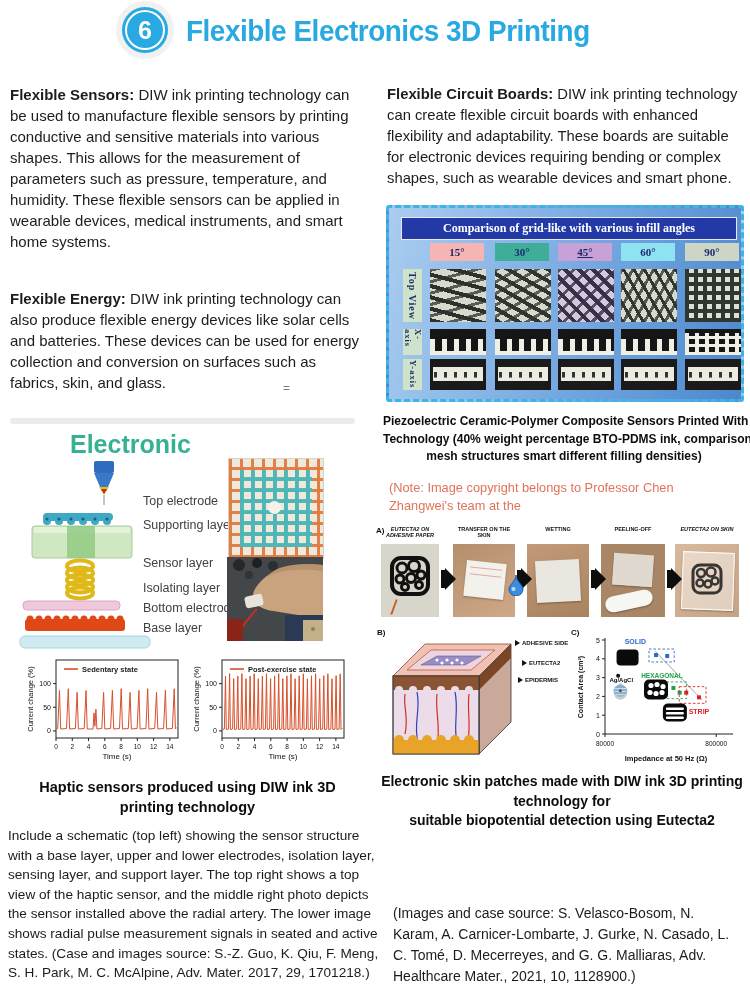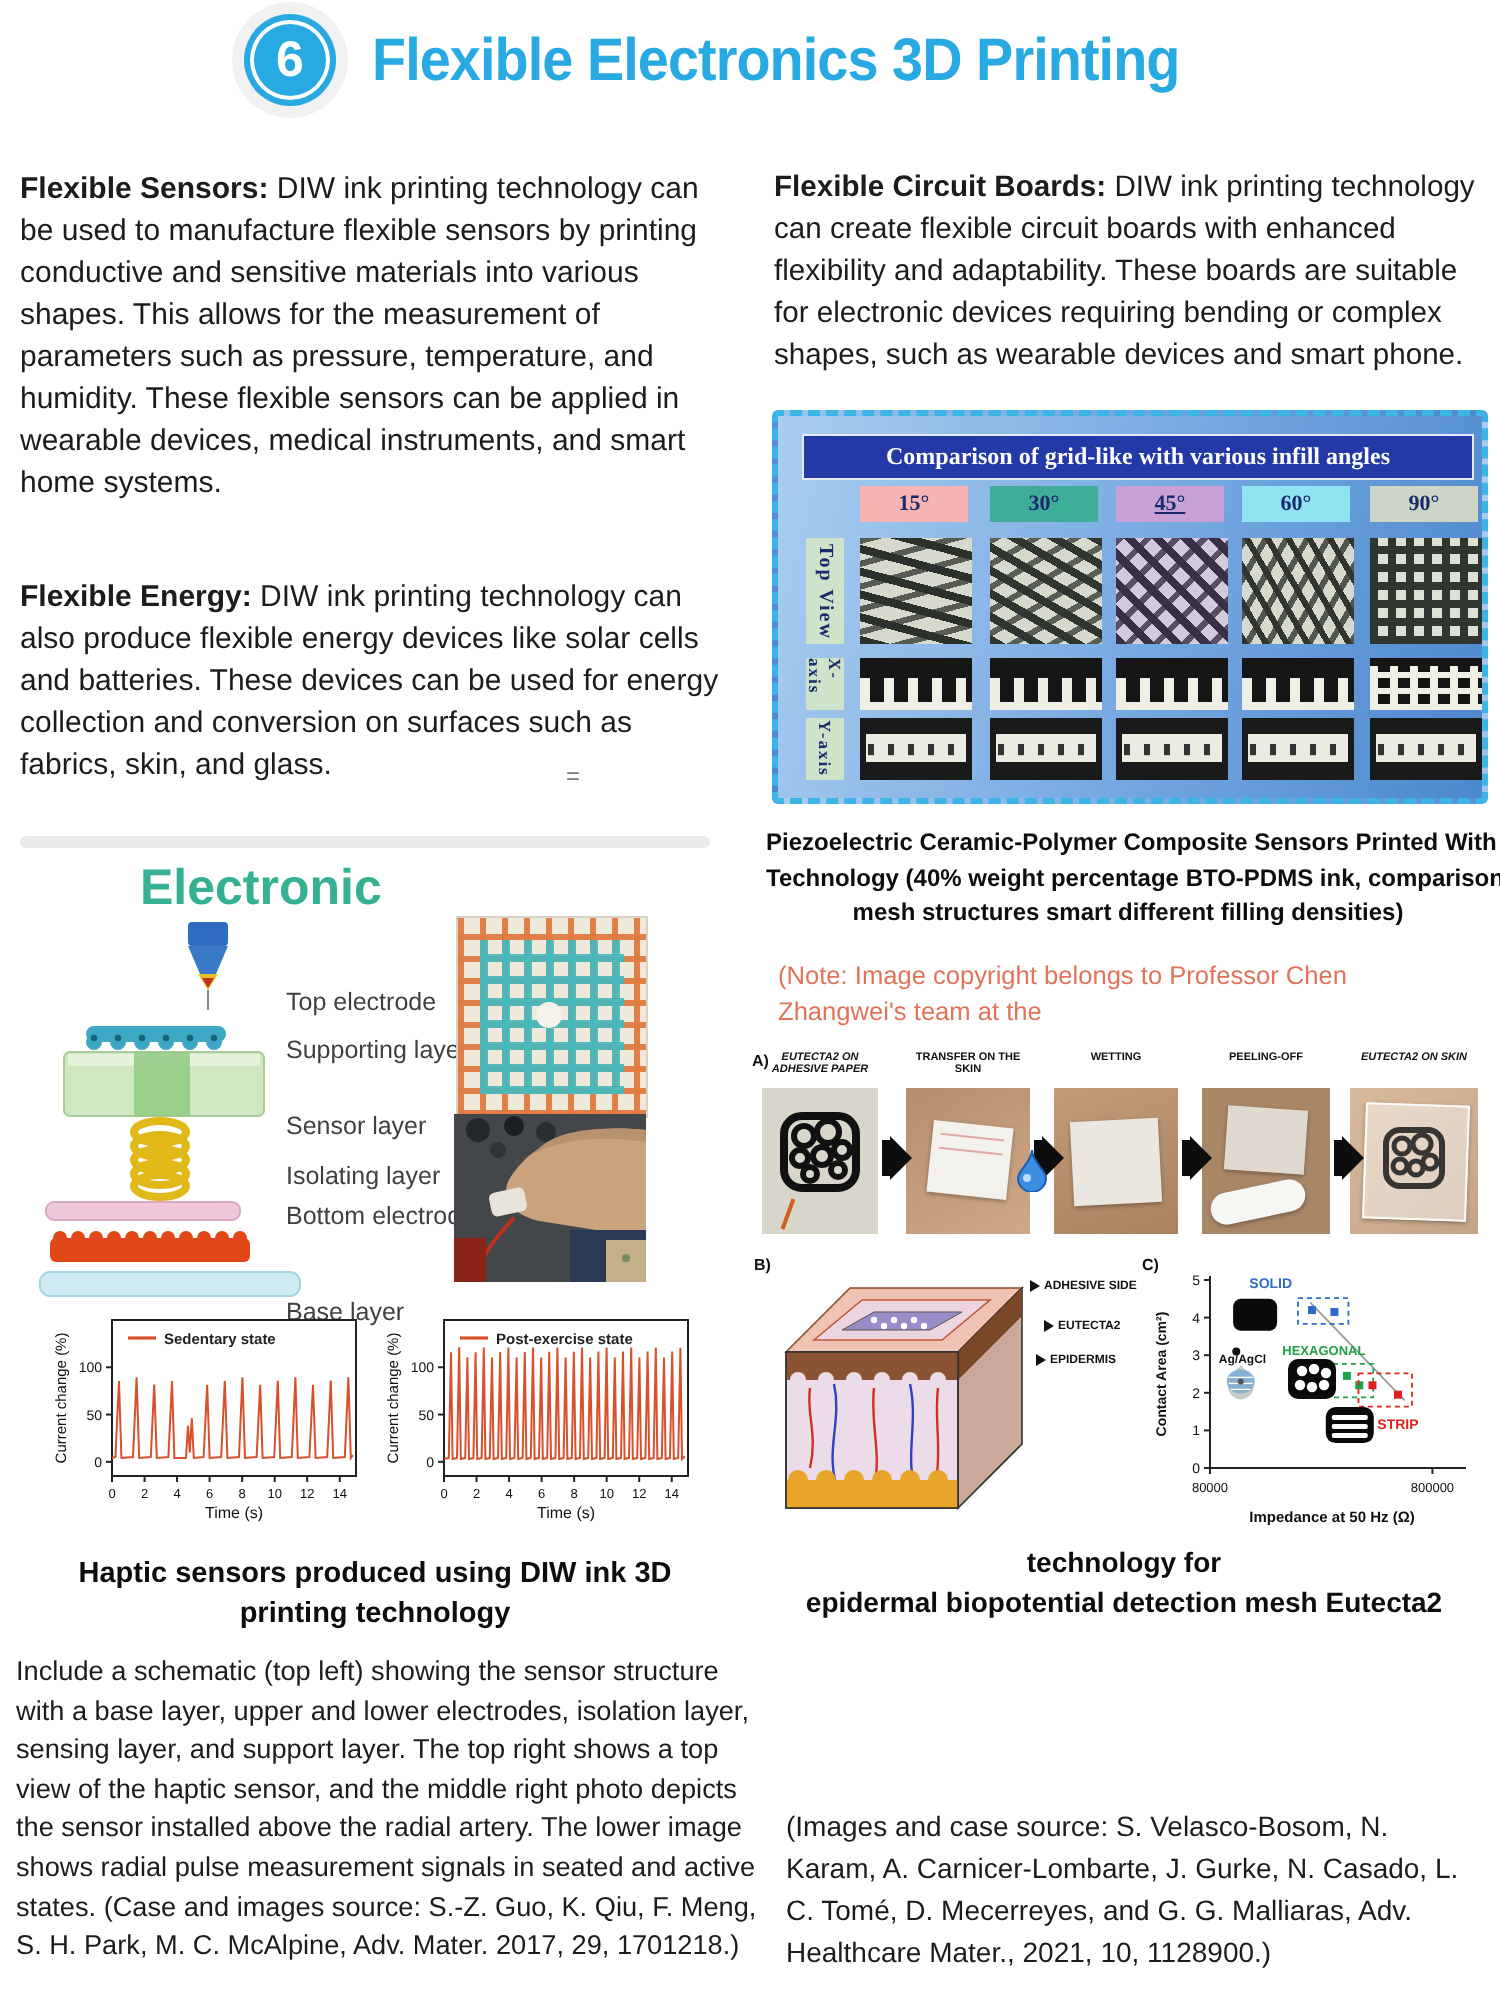"Base layer" div.abs { margin-top: 28px -> none }
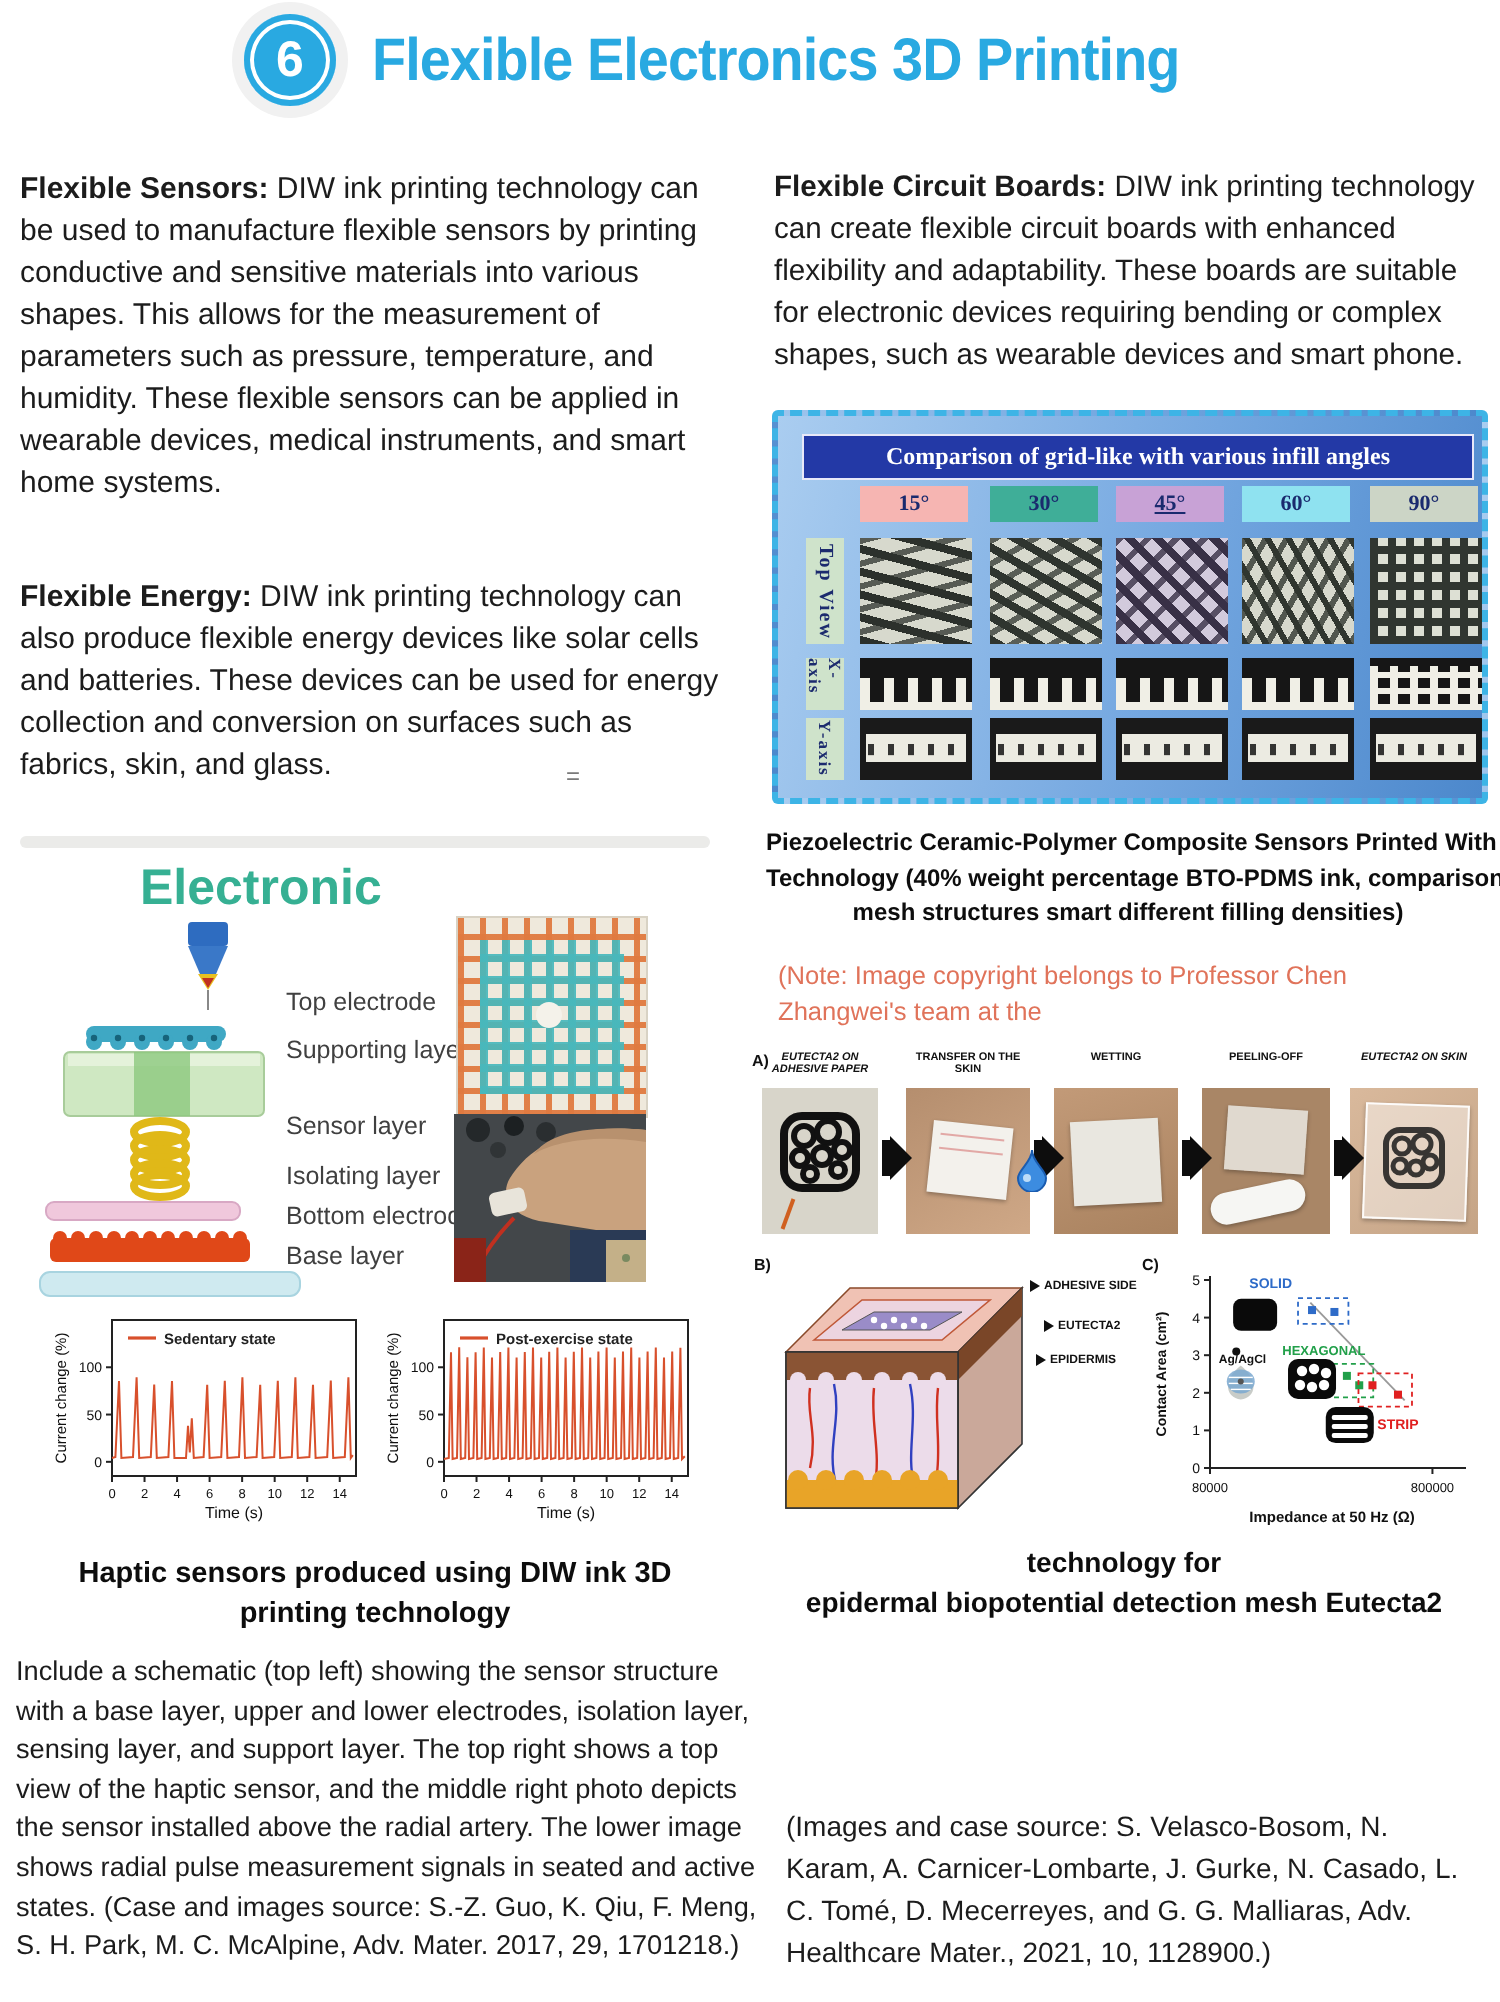"Electronic skin patches made with" div { html: none -> <div>Electronic skin patches made with DIW ink 3D printing</div> }
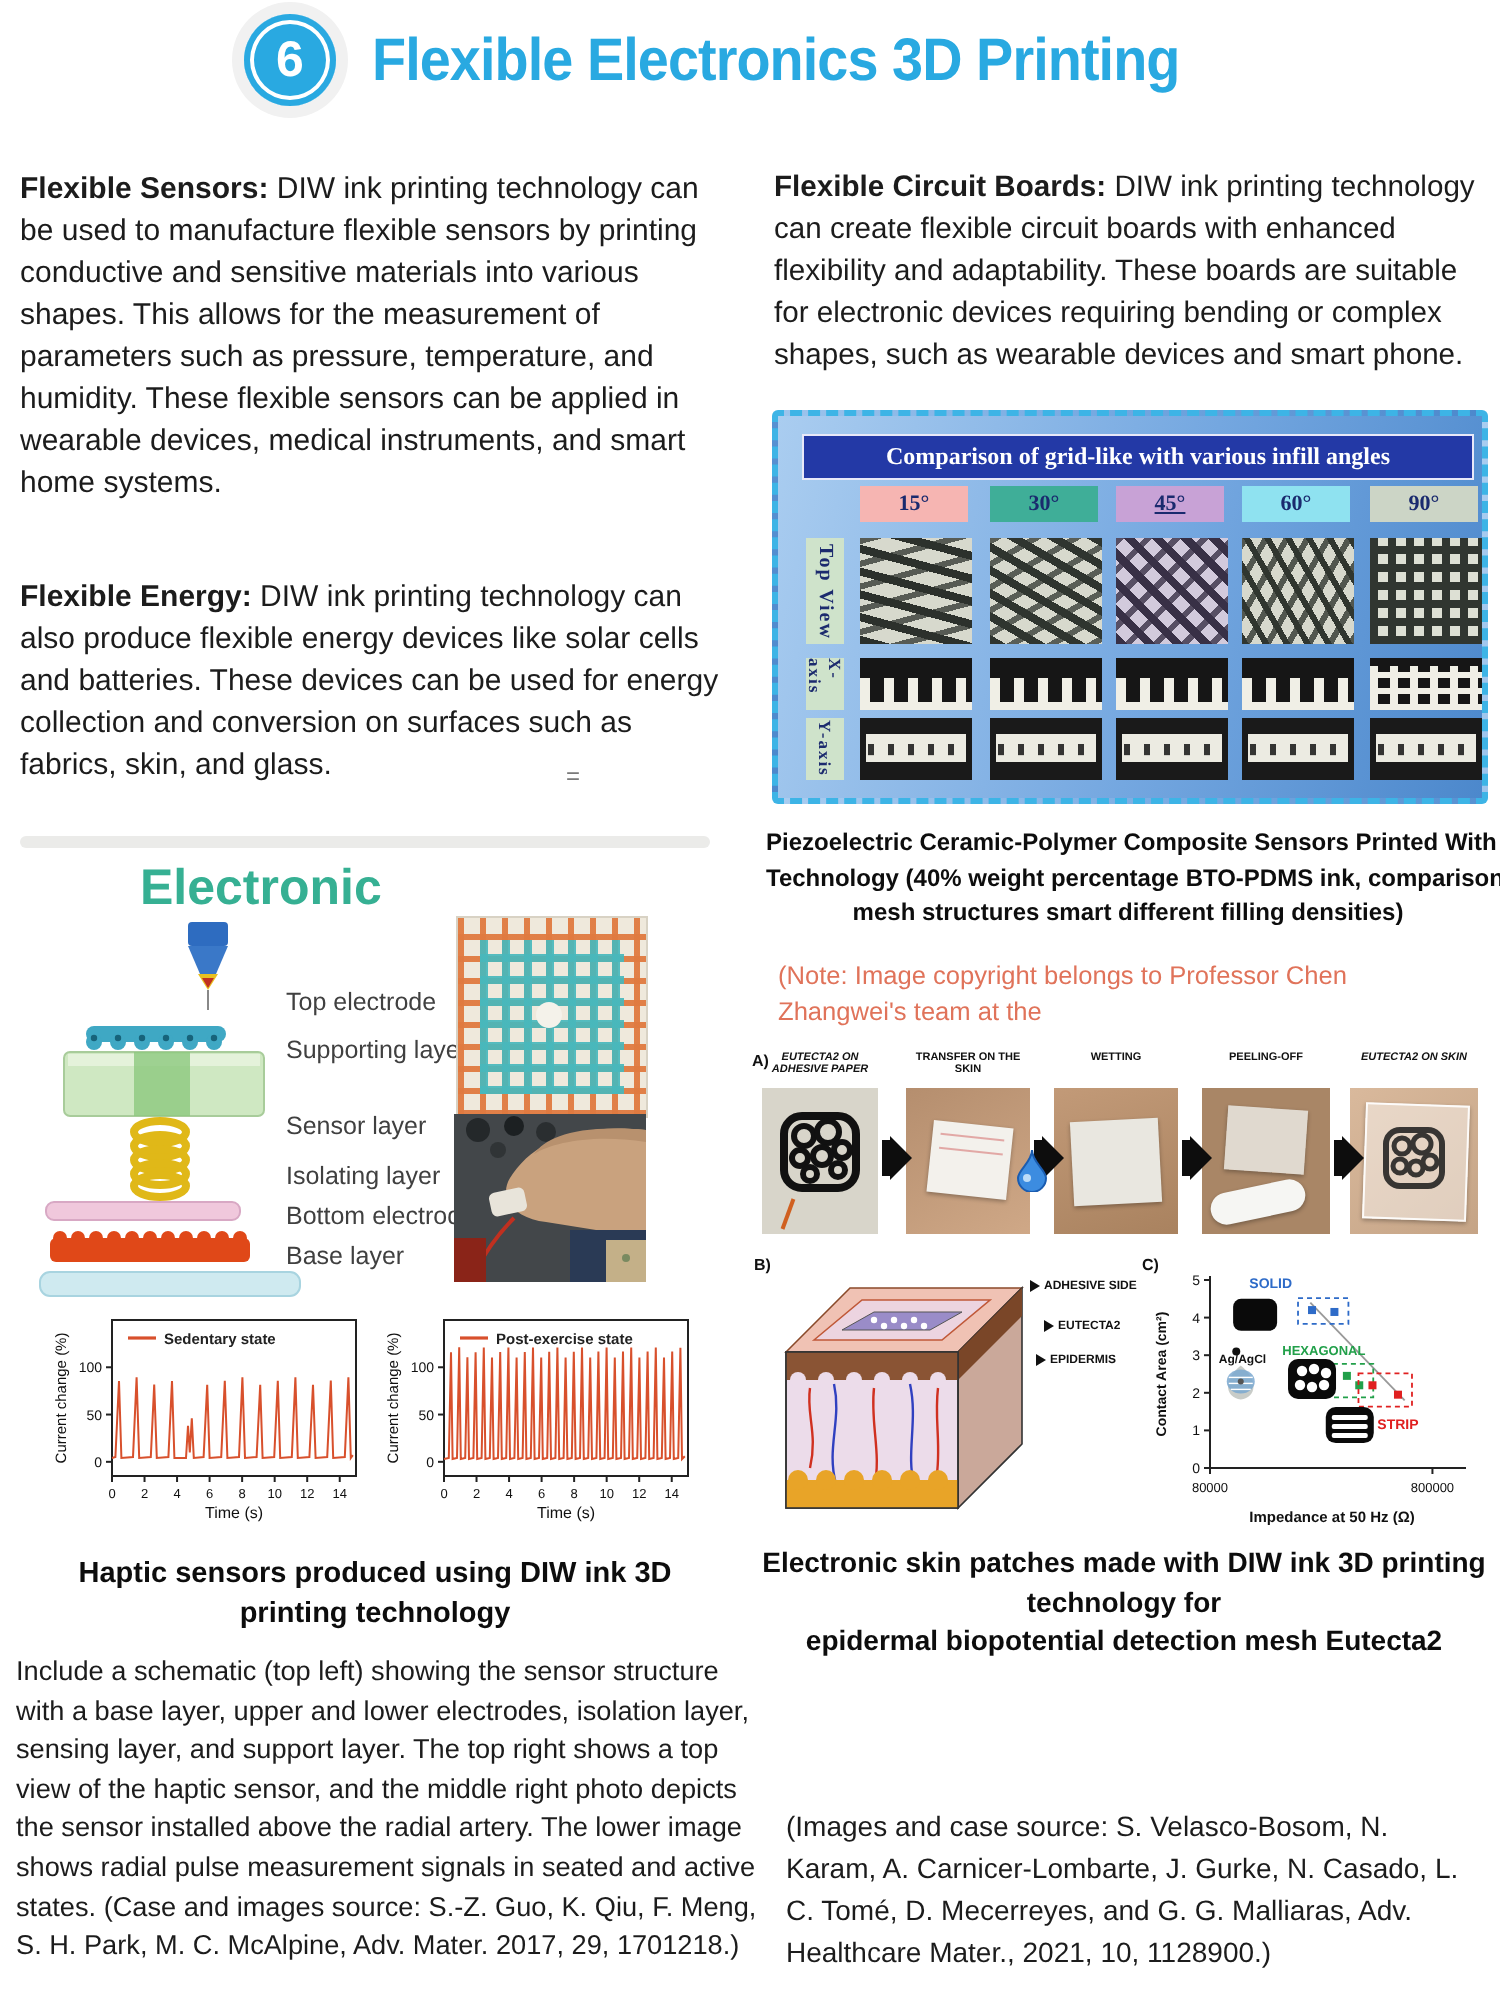"epidermal biopotential detection mesh" div { text: epidermal biopotential detection mesh -> suitable biopotential detection using }
